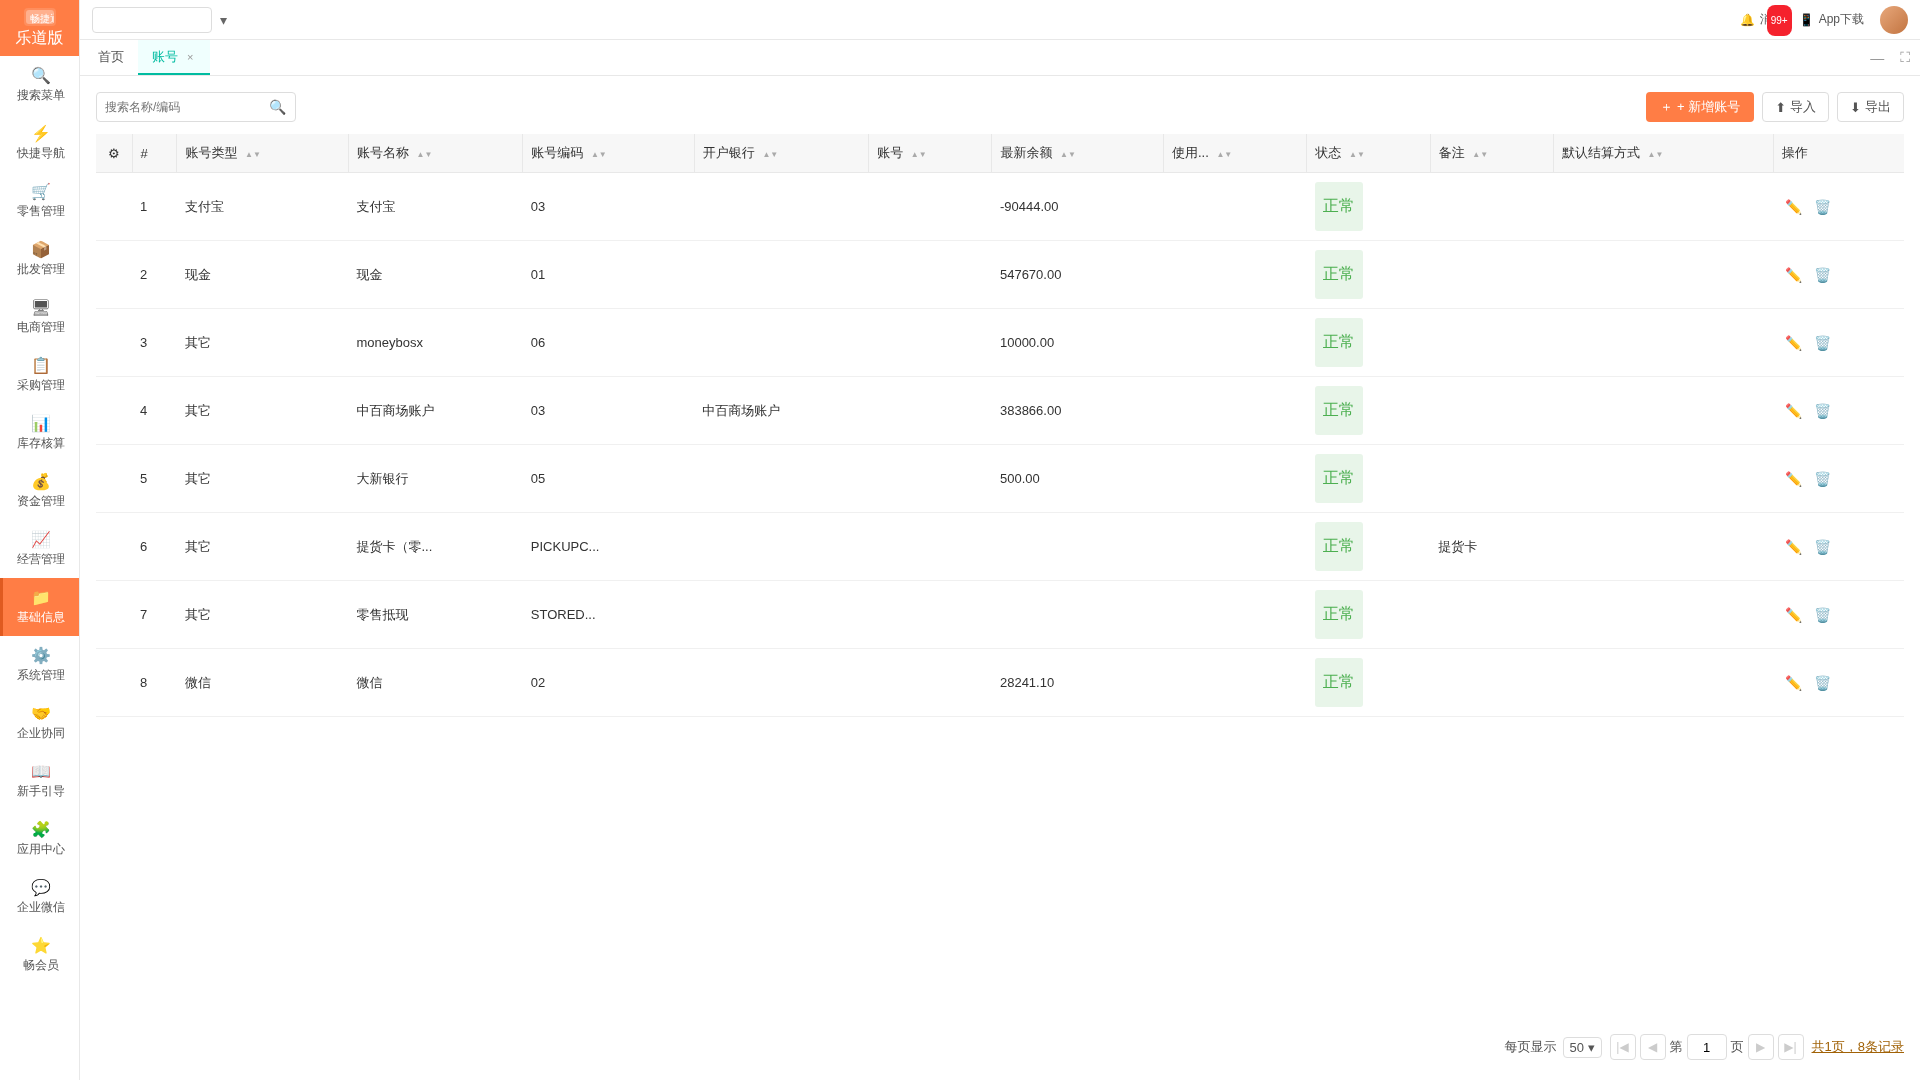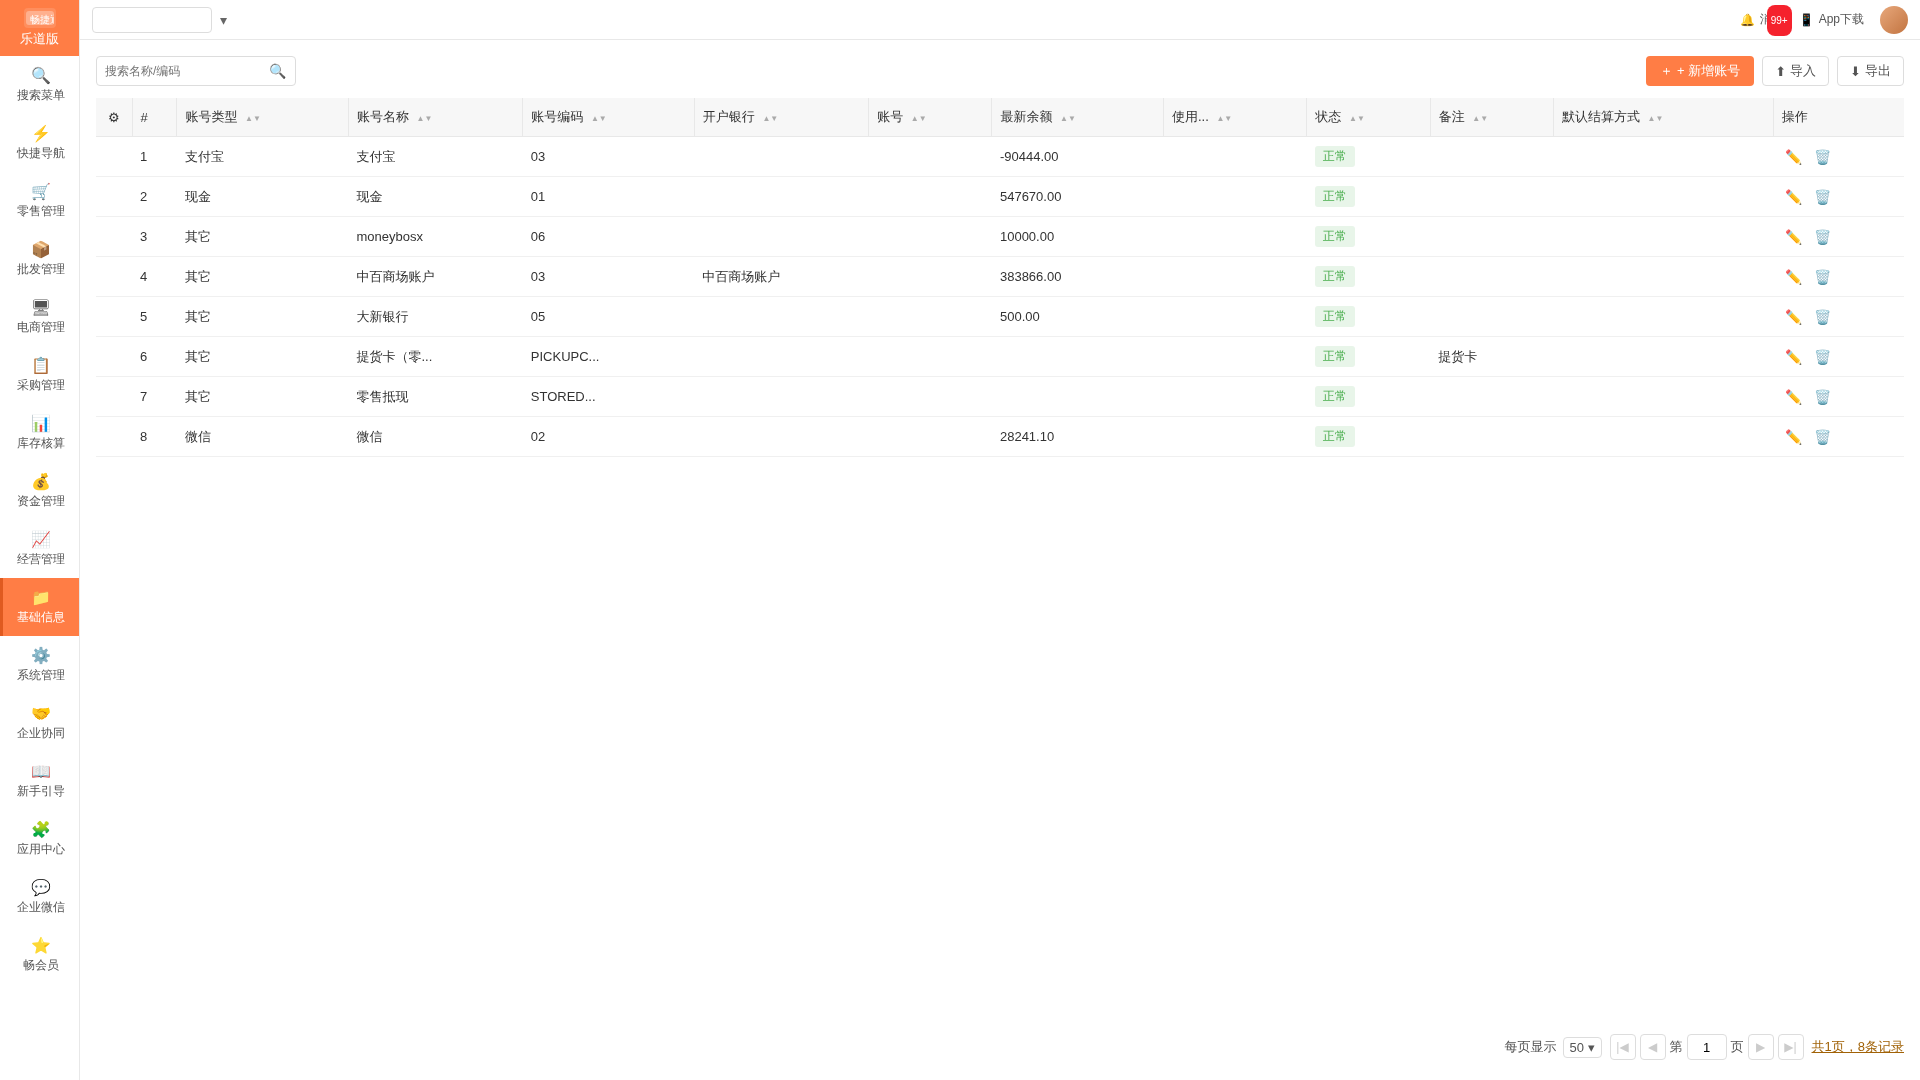"乐道版" .sidebar-logo-text { font-size: 13px -> 16px }
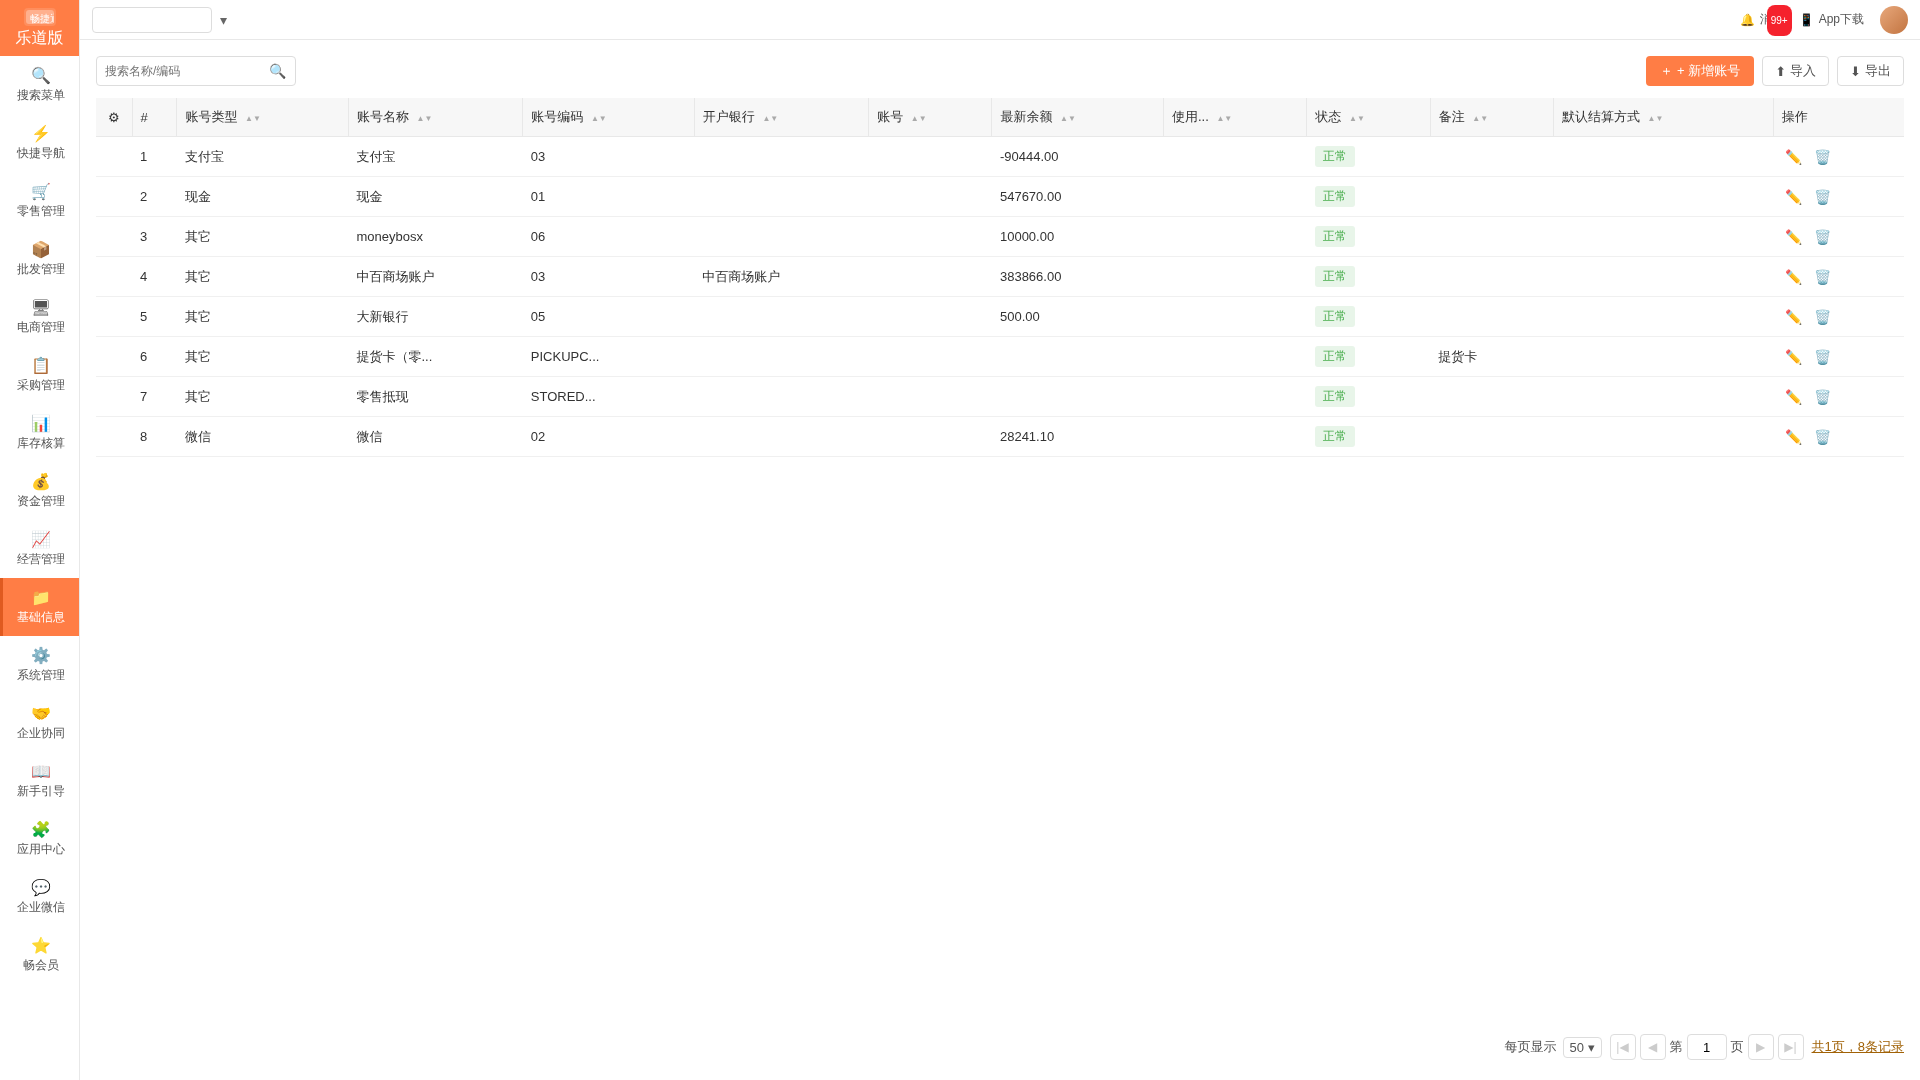"首页" div.tab-bar { html: none -> <div> <div> <span>首页</span> </div> <div> <span>账号</span> <span>×</span> </div> <div> <button>—</button> <button>⛶</button> </div> </div> }
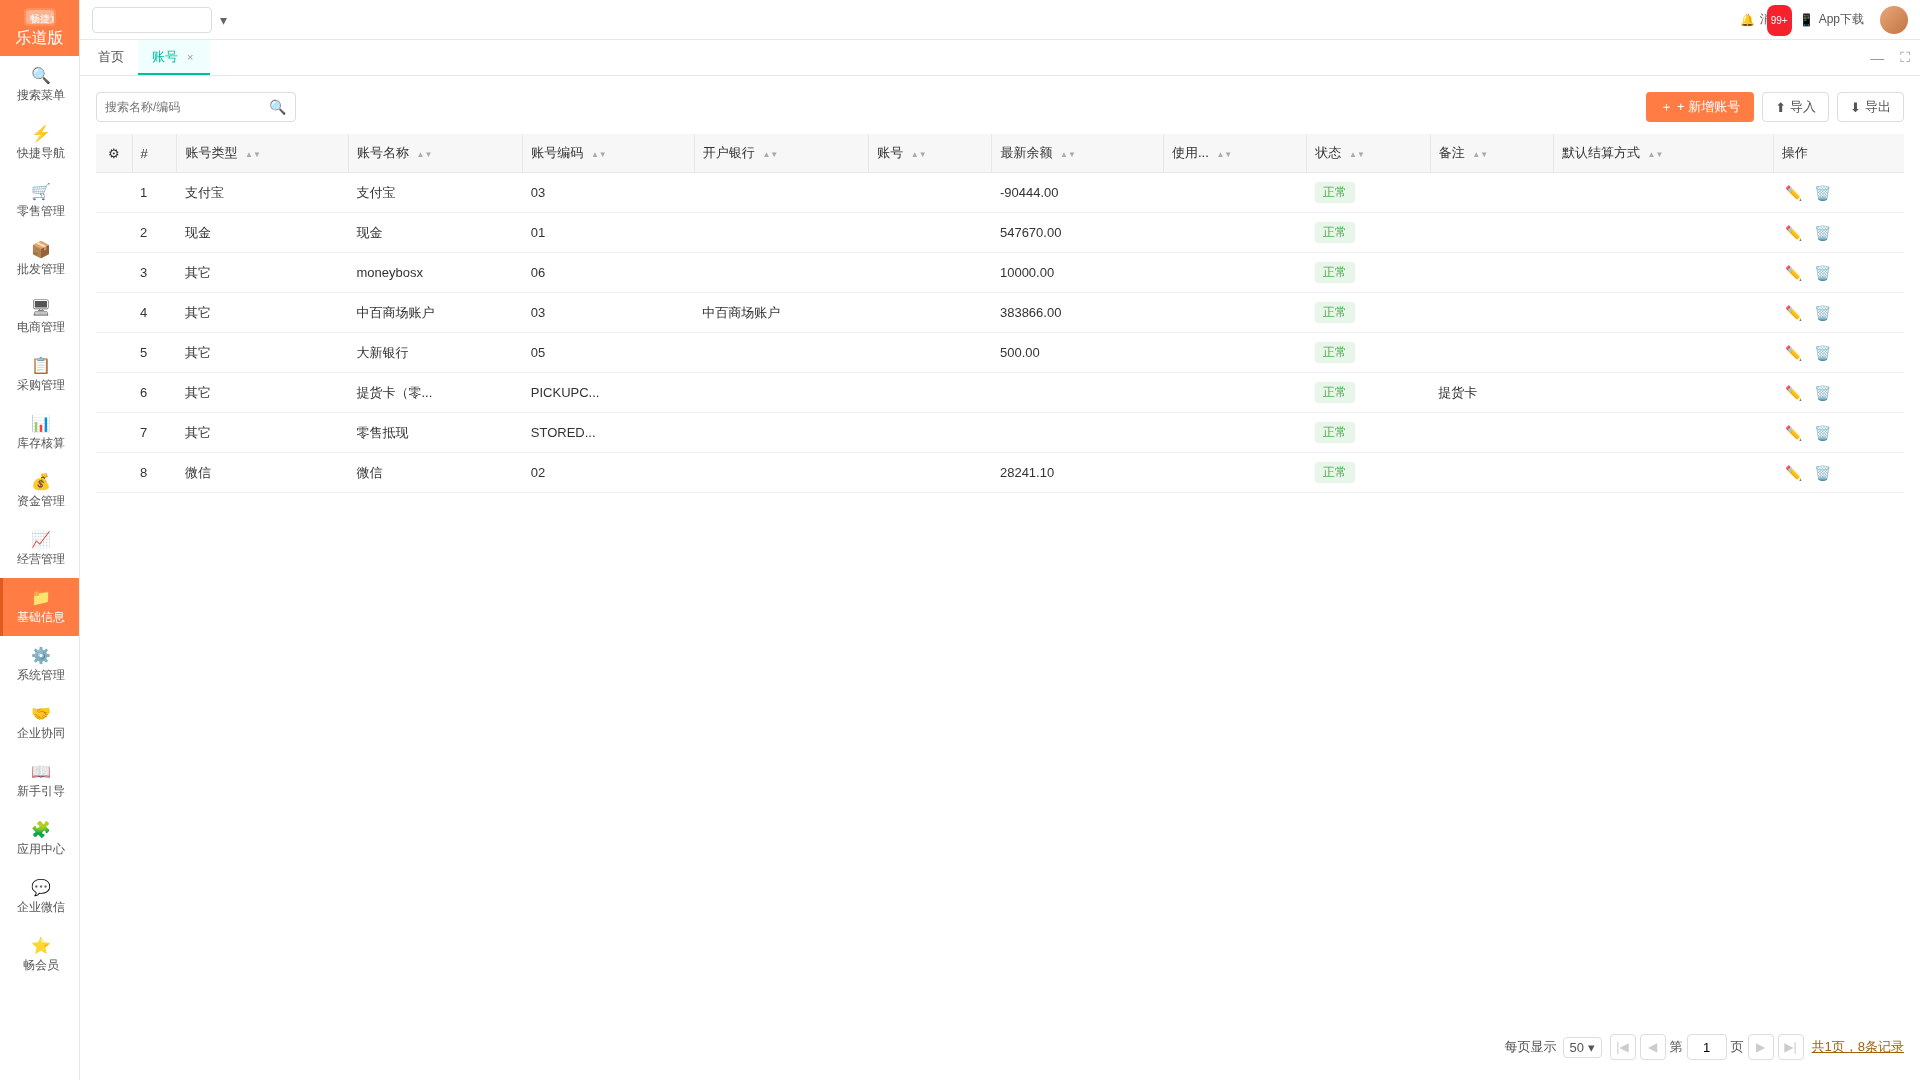"正常" .status-badge { font-size: 12px -> 16px; padding: 2px 8px -> 14px 8px }
